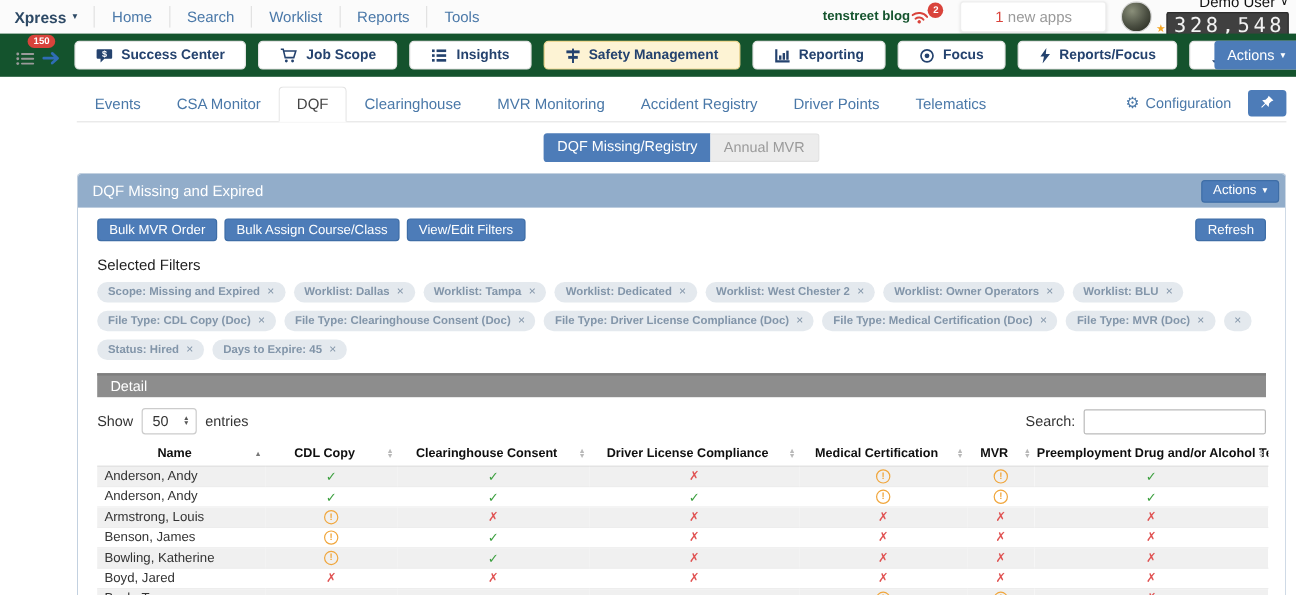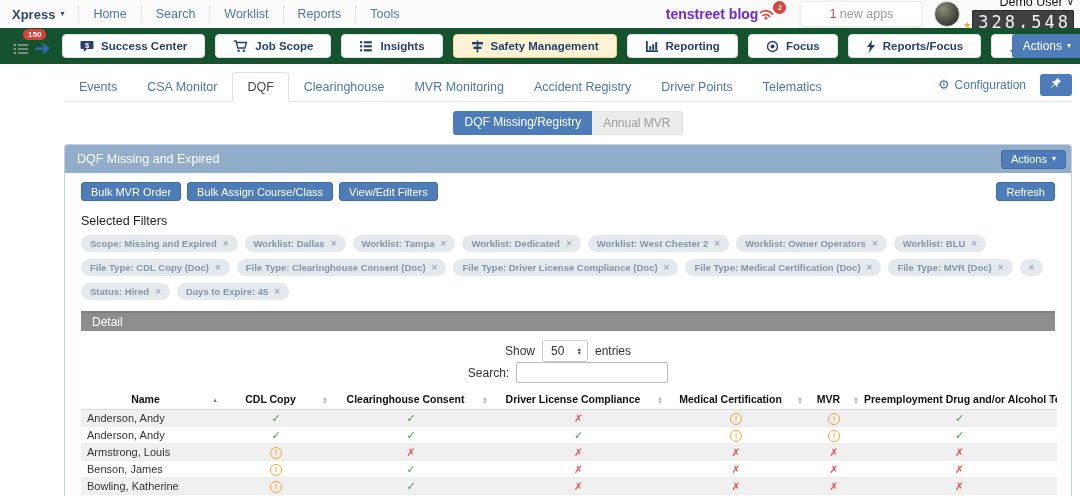"tenstreet blog" .blog-label { color: #6d28d9 -> #14532d; font-size: 14px -> 11px }
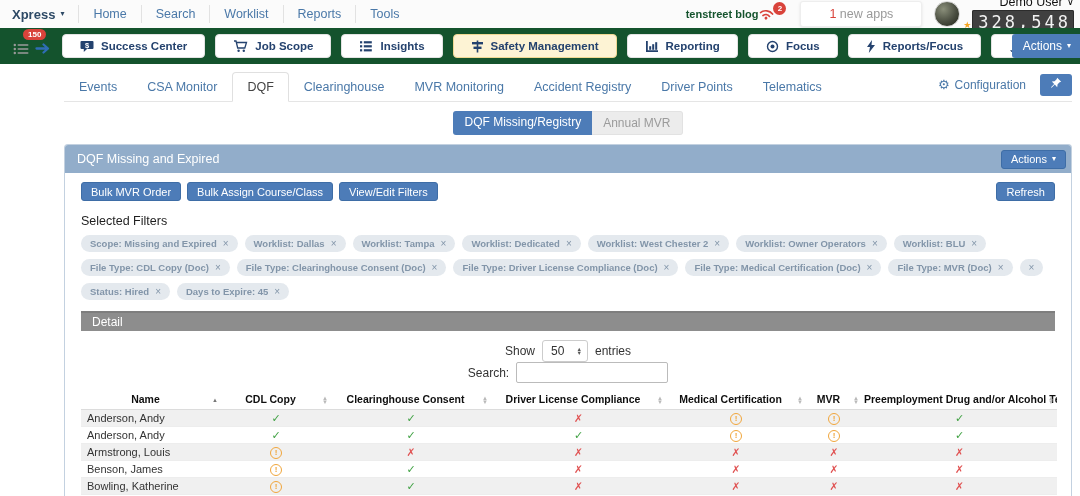"Events" .tabs-row { align-items: none -> flex-end }
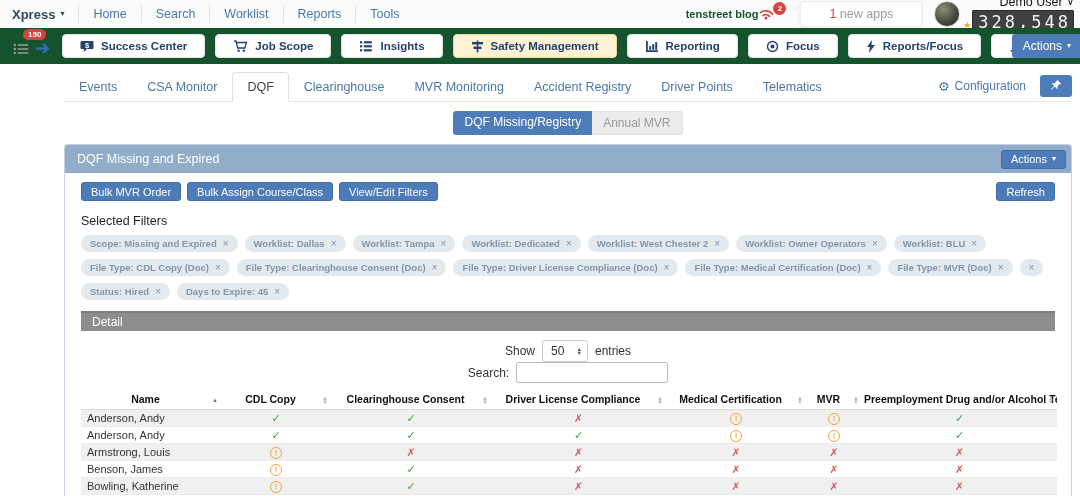"Show" .table-controls { flex-direction: column -> none }
